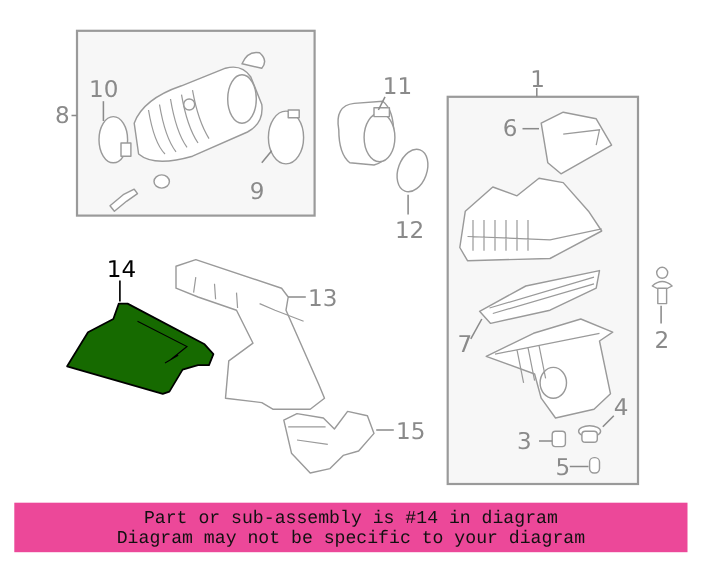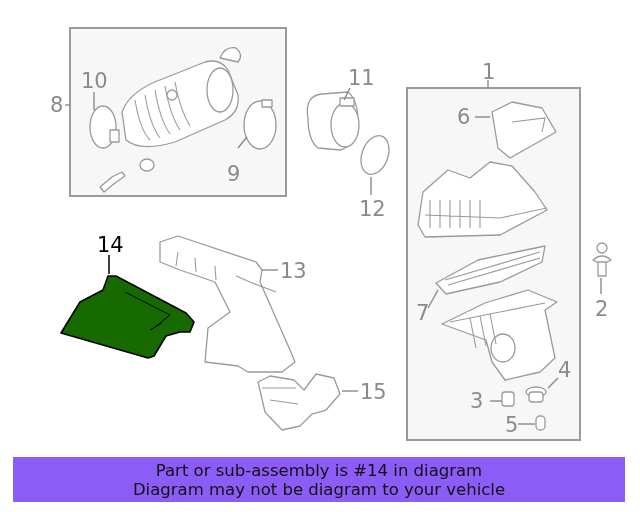"Part or sub-assembly is #14" .footer { background: #8b5cf6 -> #ec4899; font-family: none -> Liberation Mono, monospace }
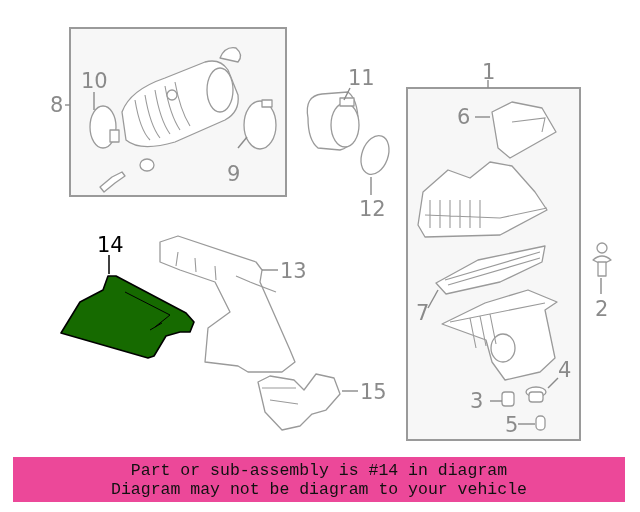"Diagram may not be diagram" div { text: diagram to your vehicle -> specific to your diagram }
